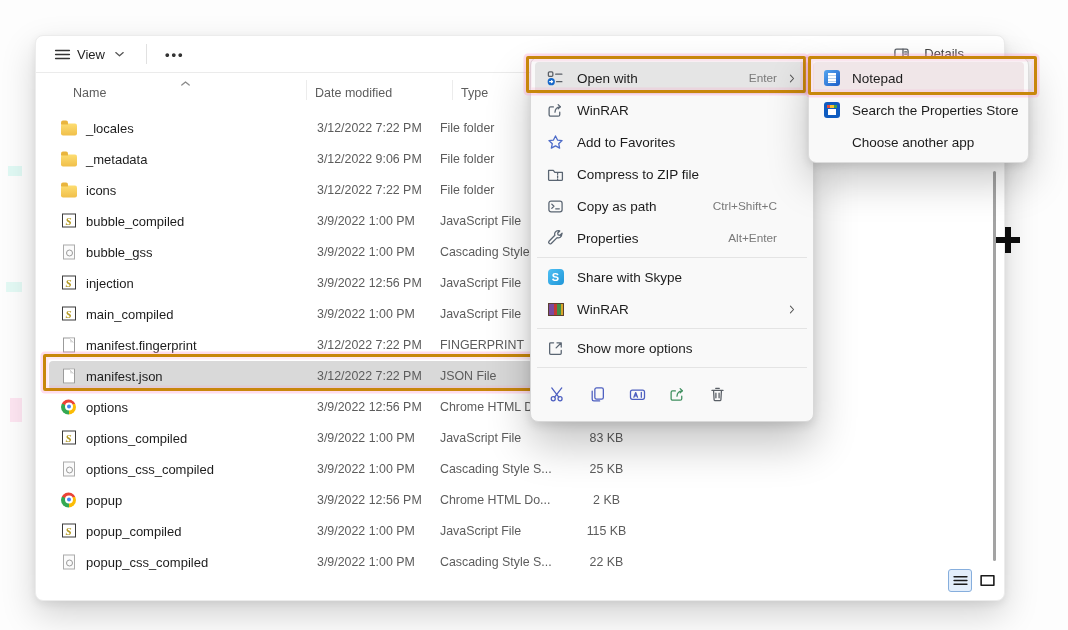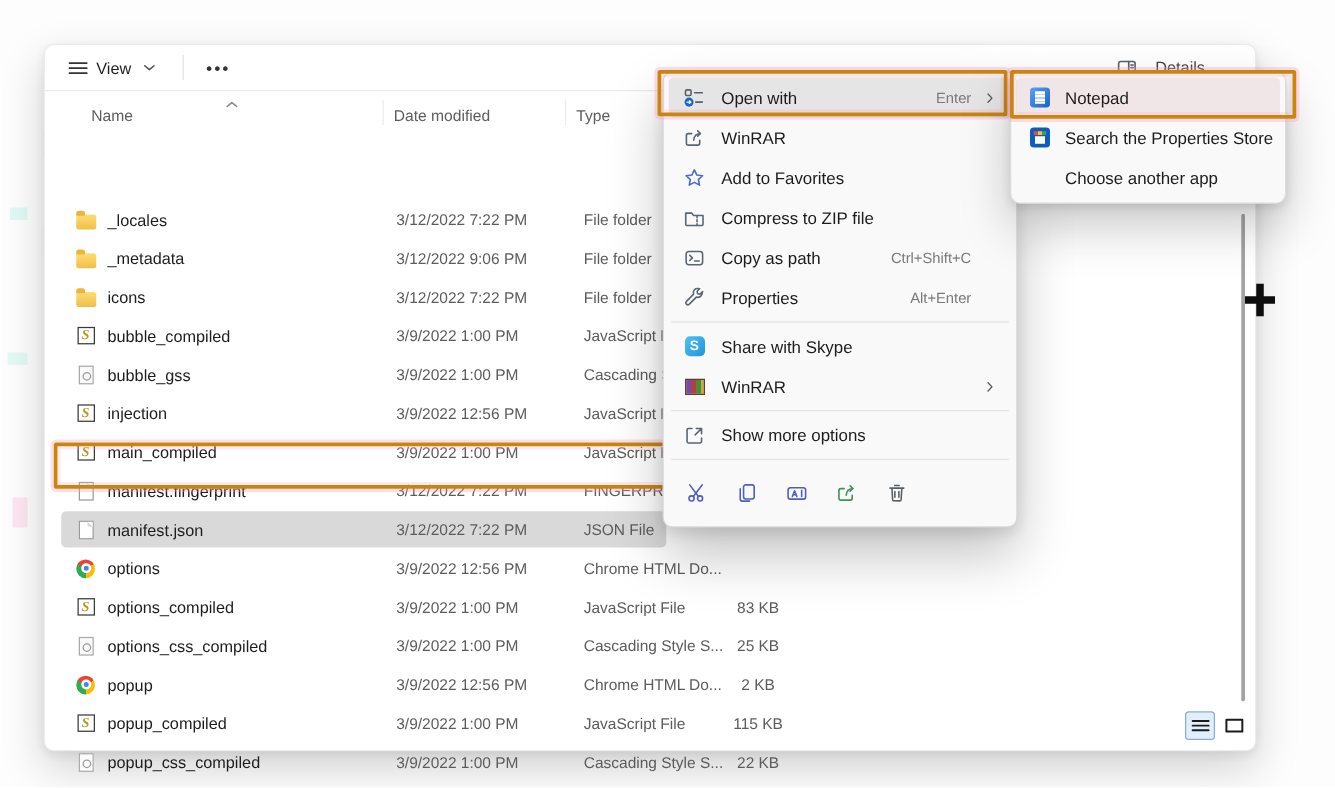"_locales" .rows { margin-top: 48px -> none }
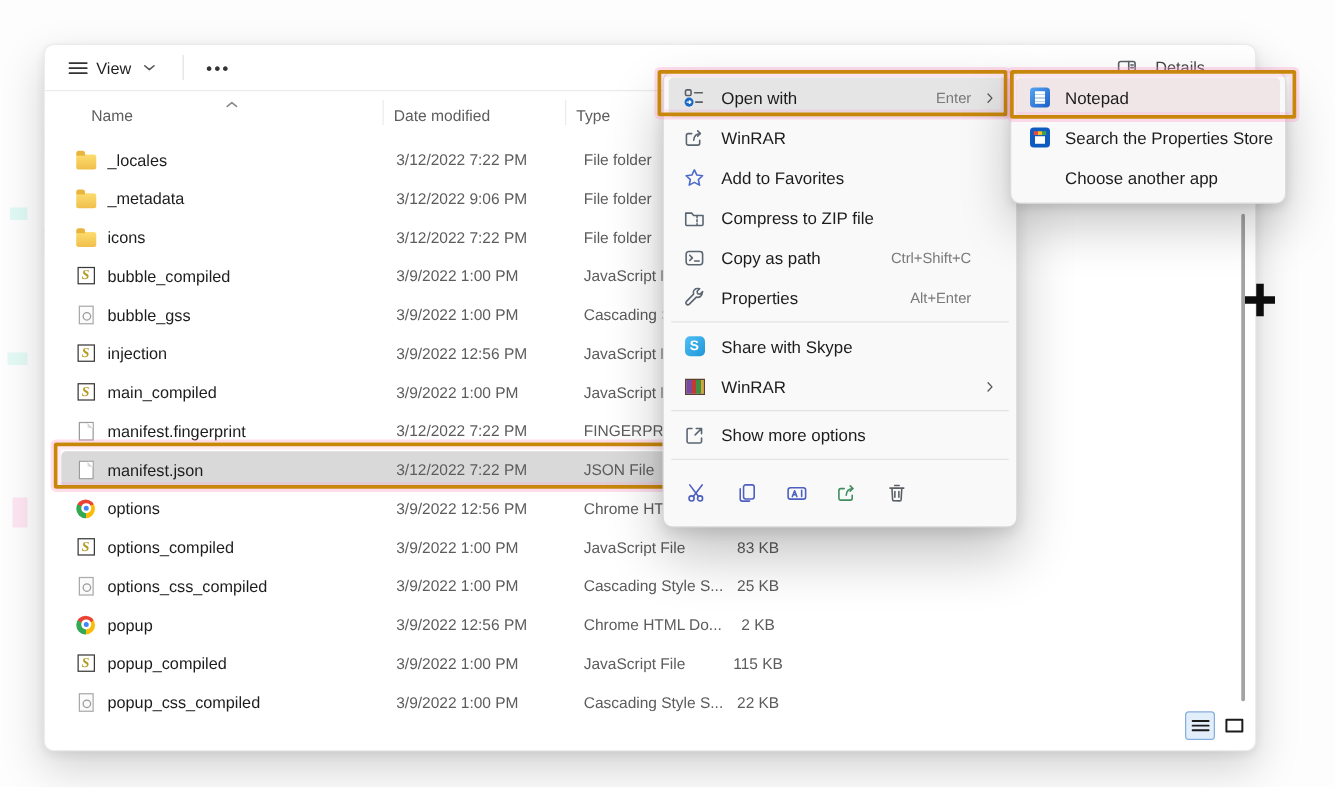"File folder" .c-type { left: 431px -> 404px }
